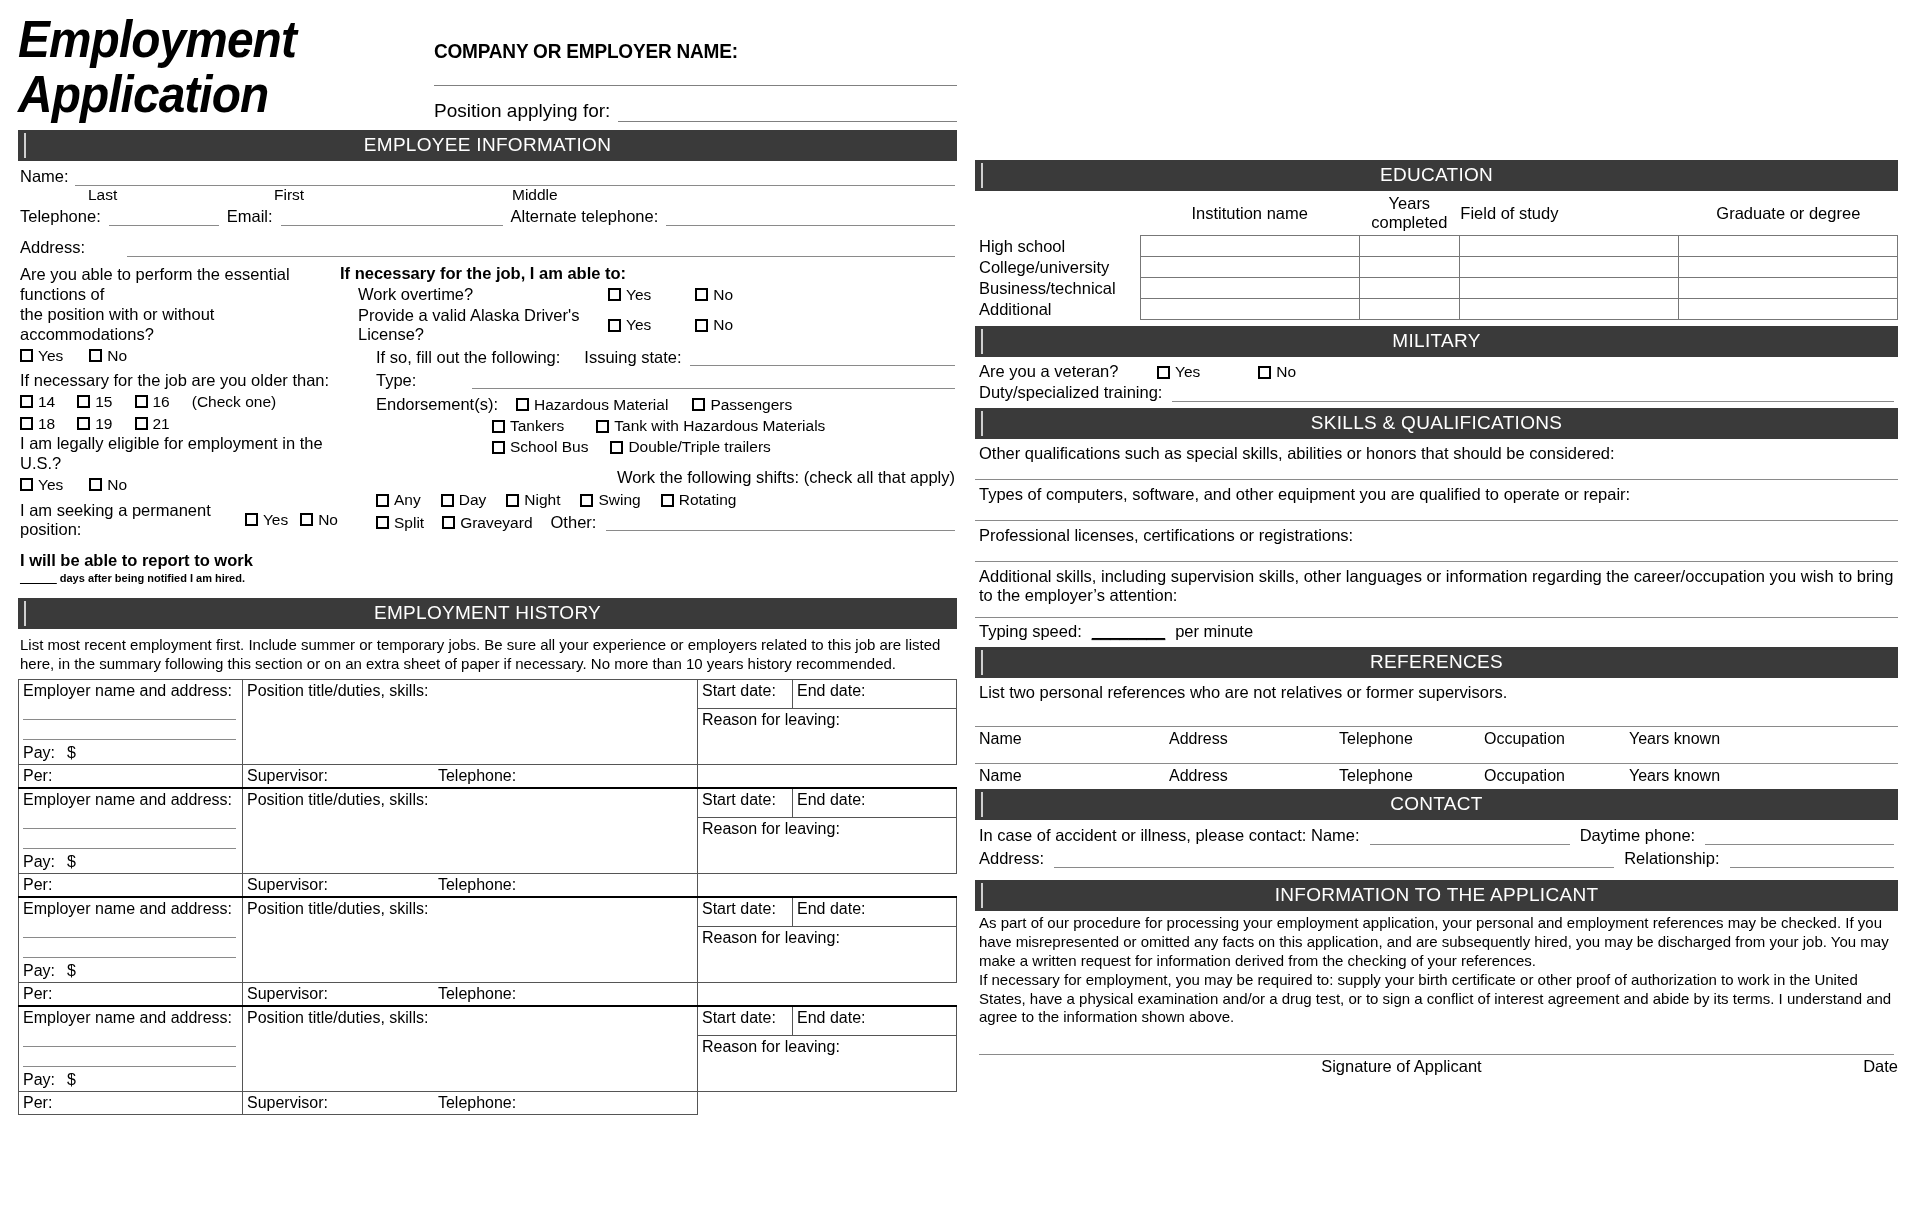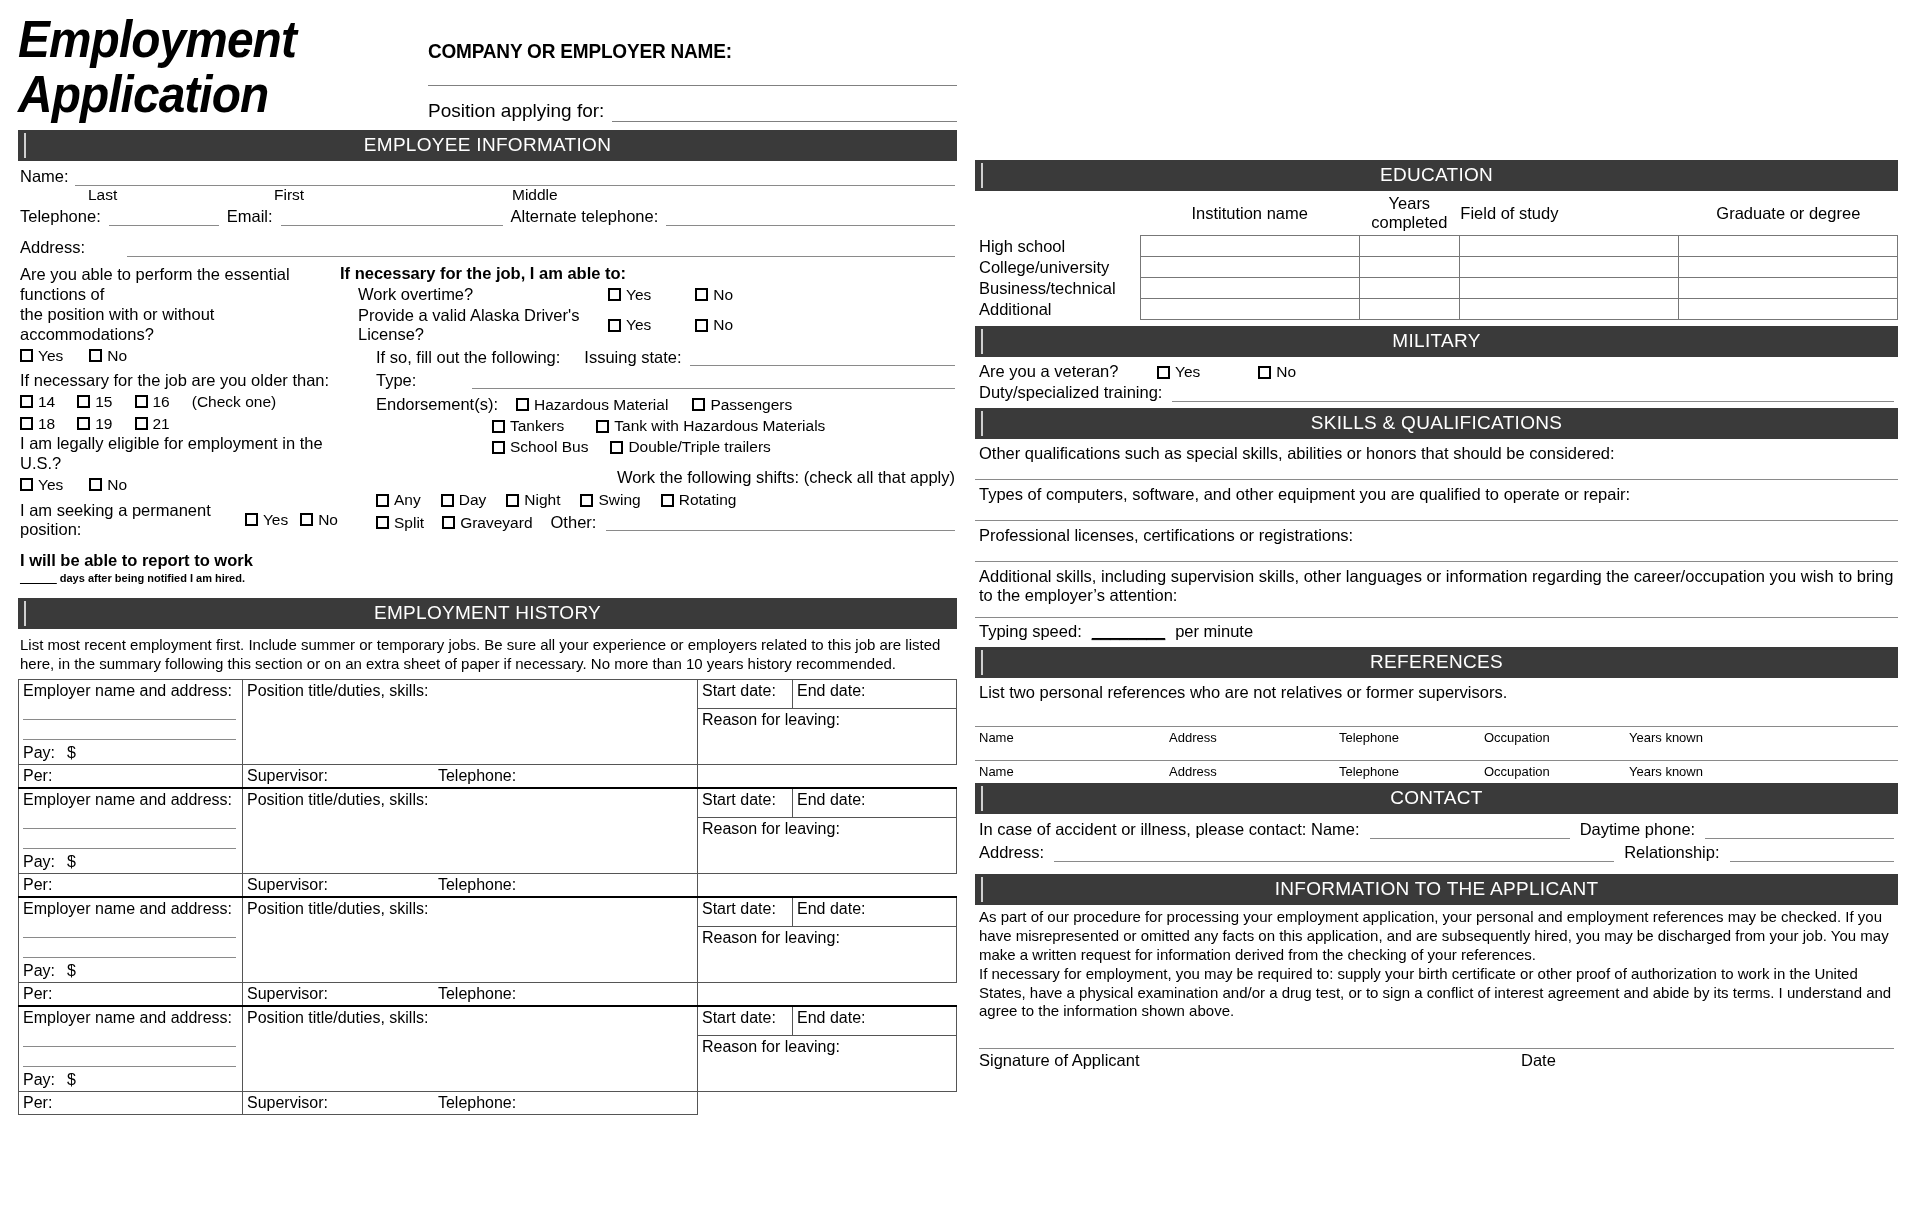"Employment" .titlewrap { gap: 10px -> 16px }
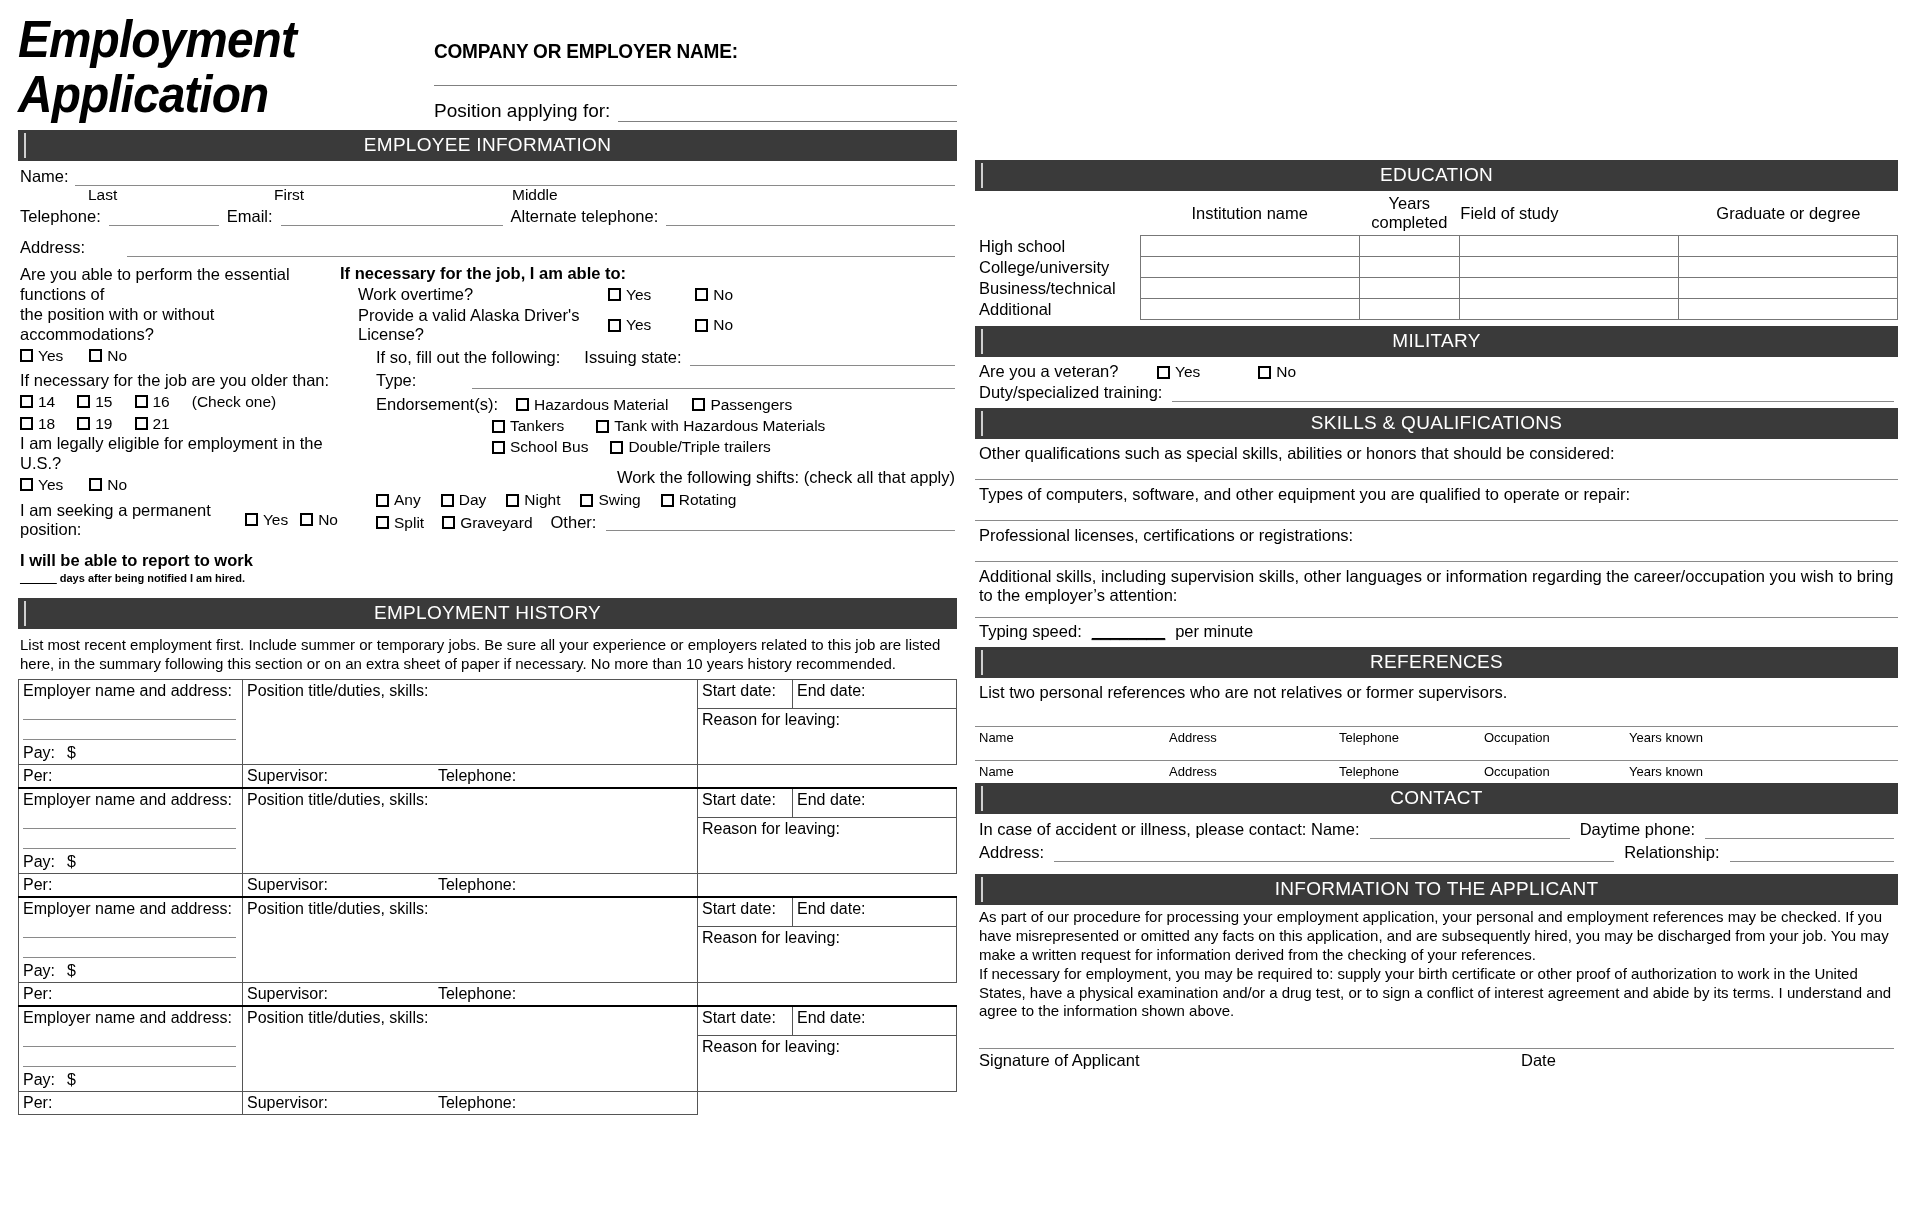"Name" .refhdr { font-size: 13px -> 16px }
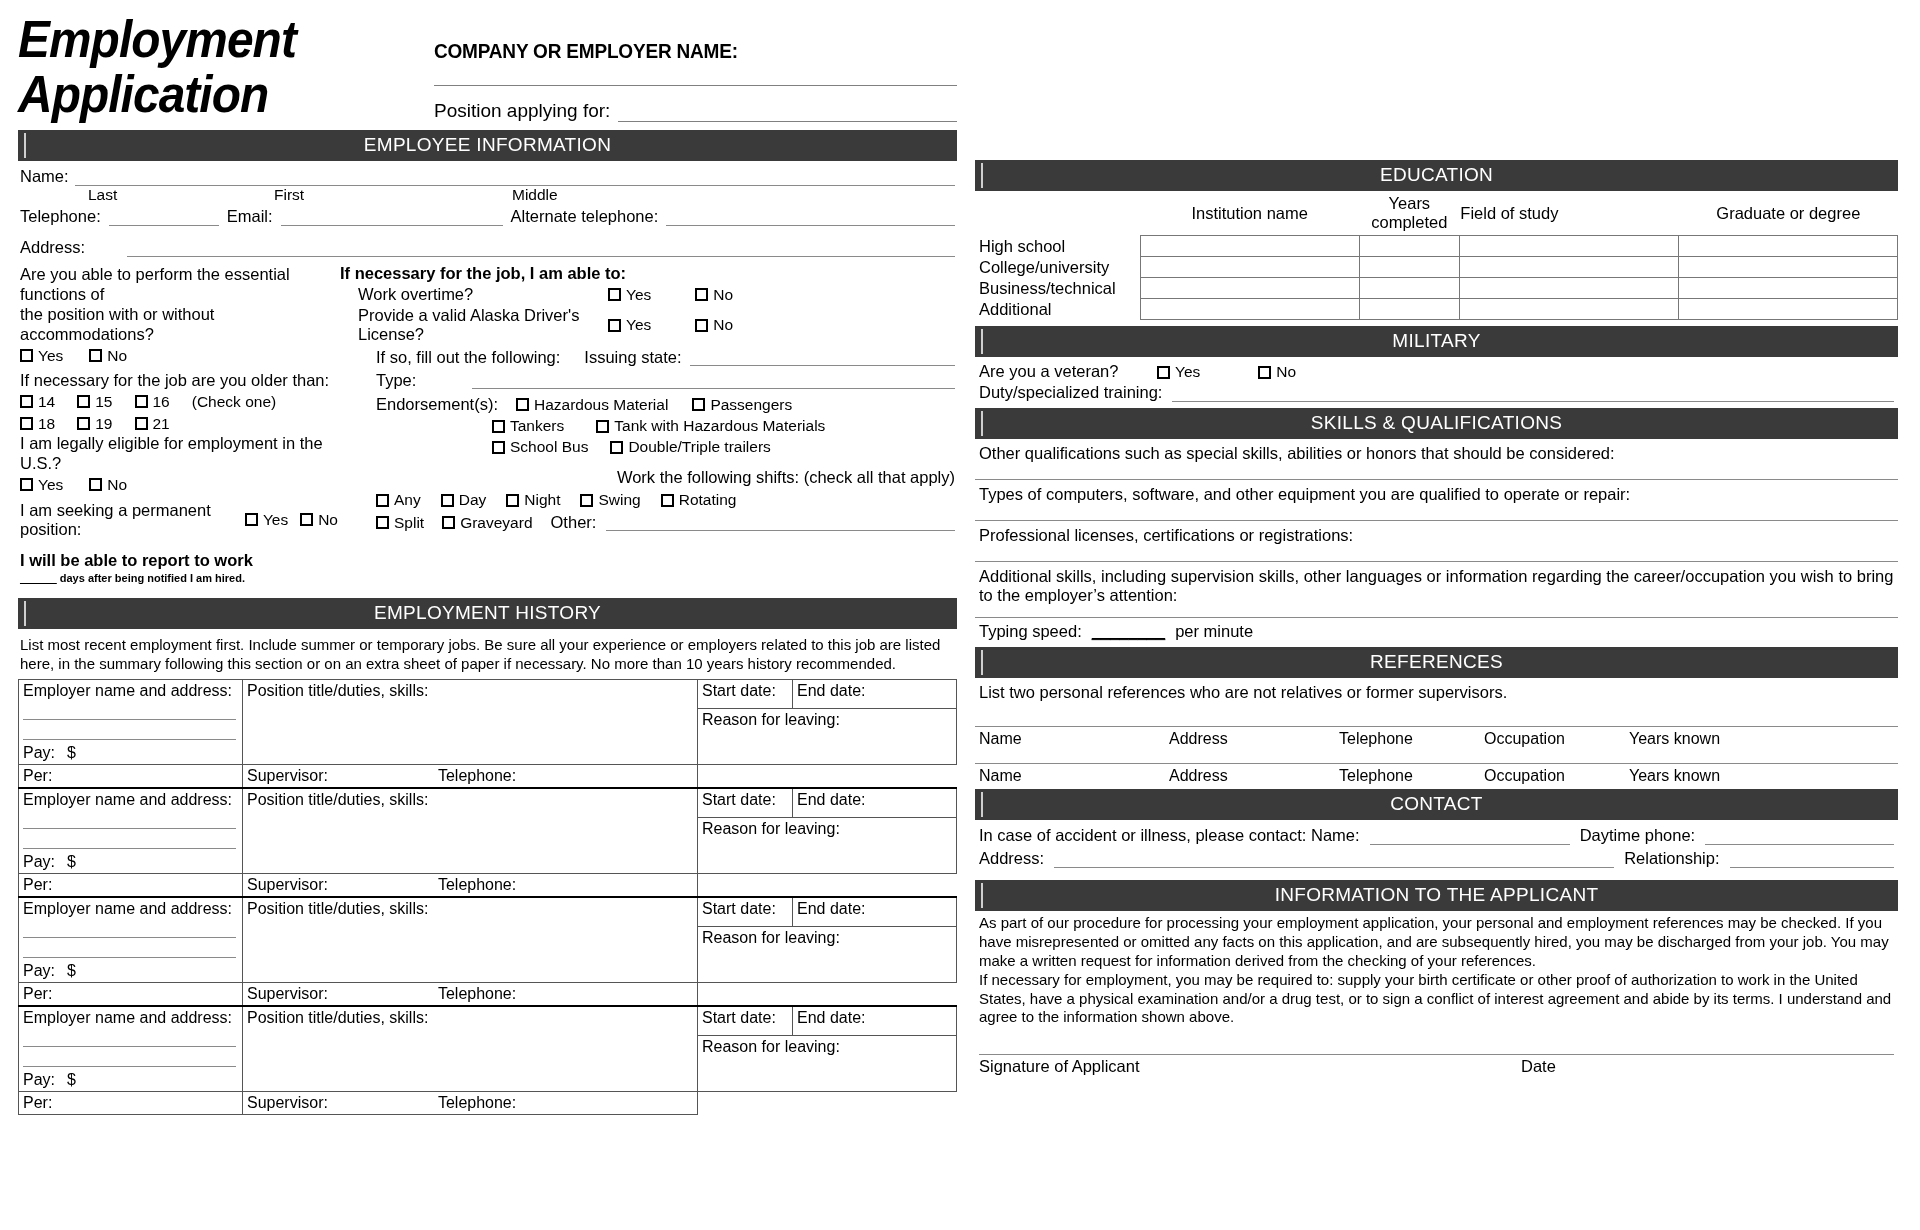"Signature of Applicant" div.sigrow { justify-content: none -> flex-end }
